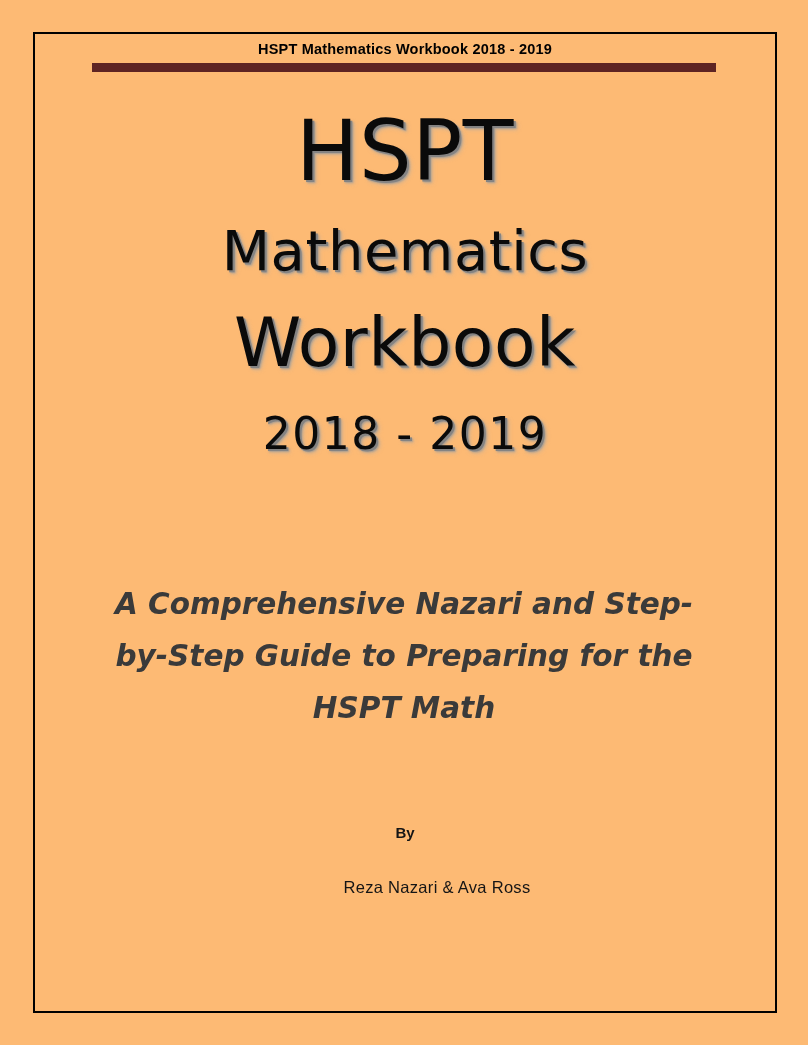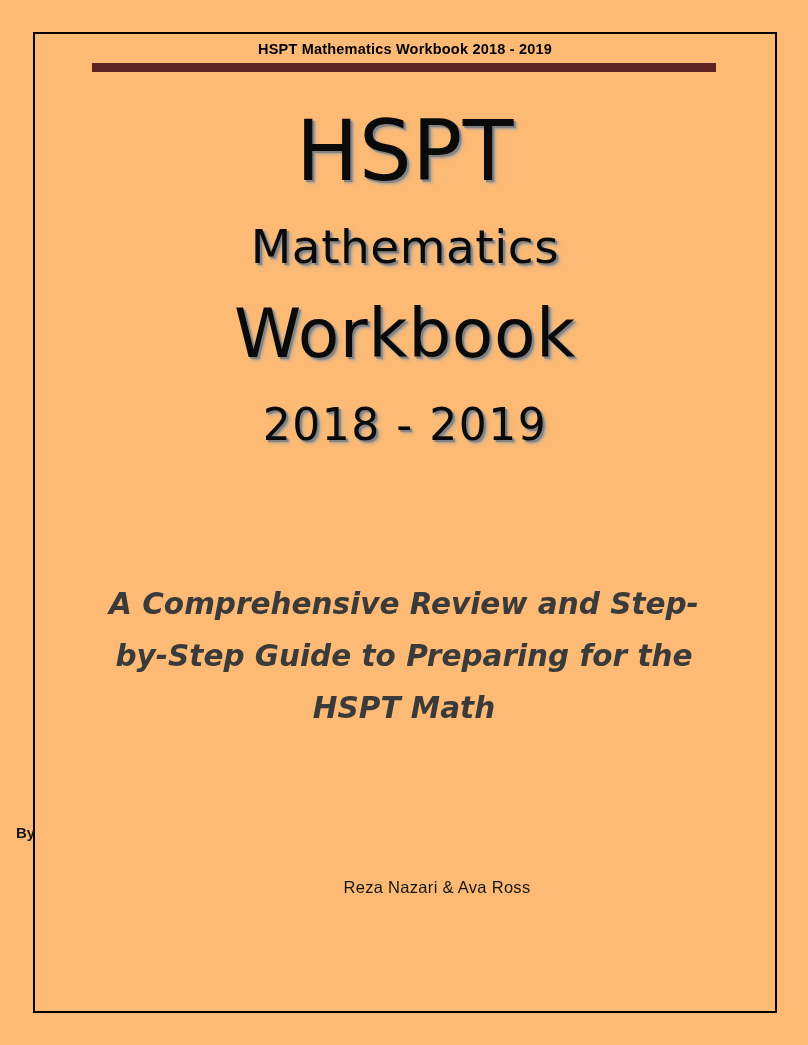"Mathematics" .title-line.t2 { font-size: 47px -> 56px }
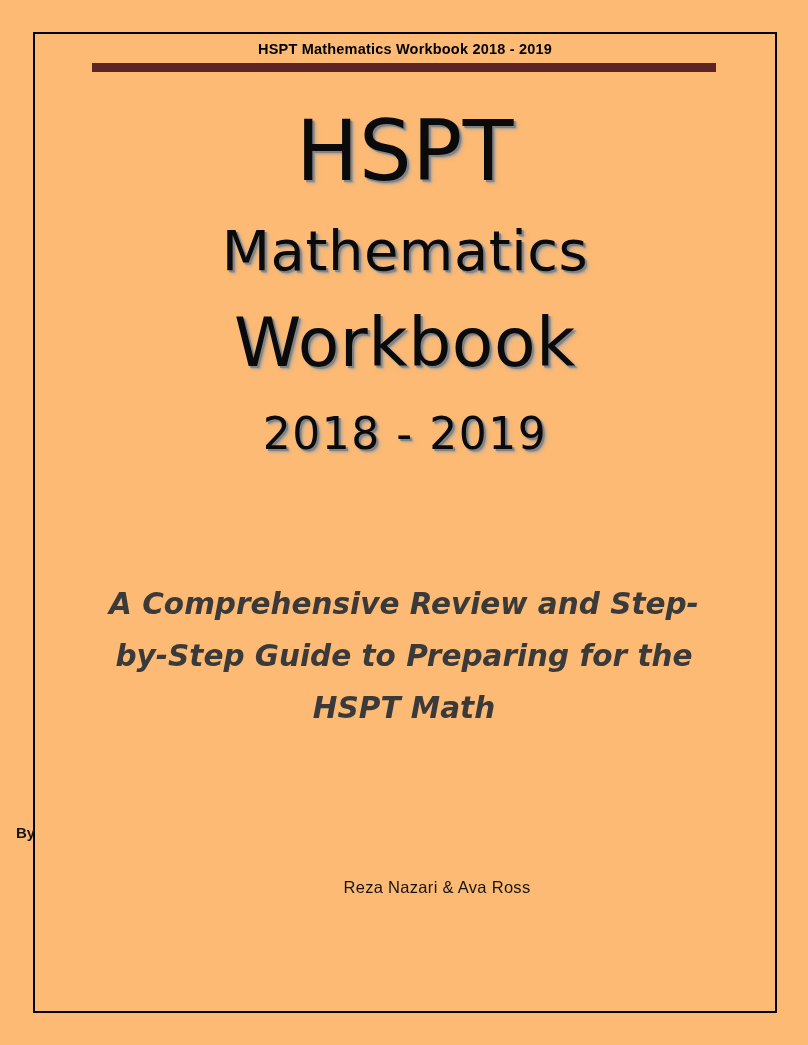"A Comprehensive Review and Step-by-Step" div.subtitle { text: Review -> Nazari }
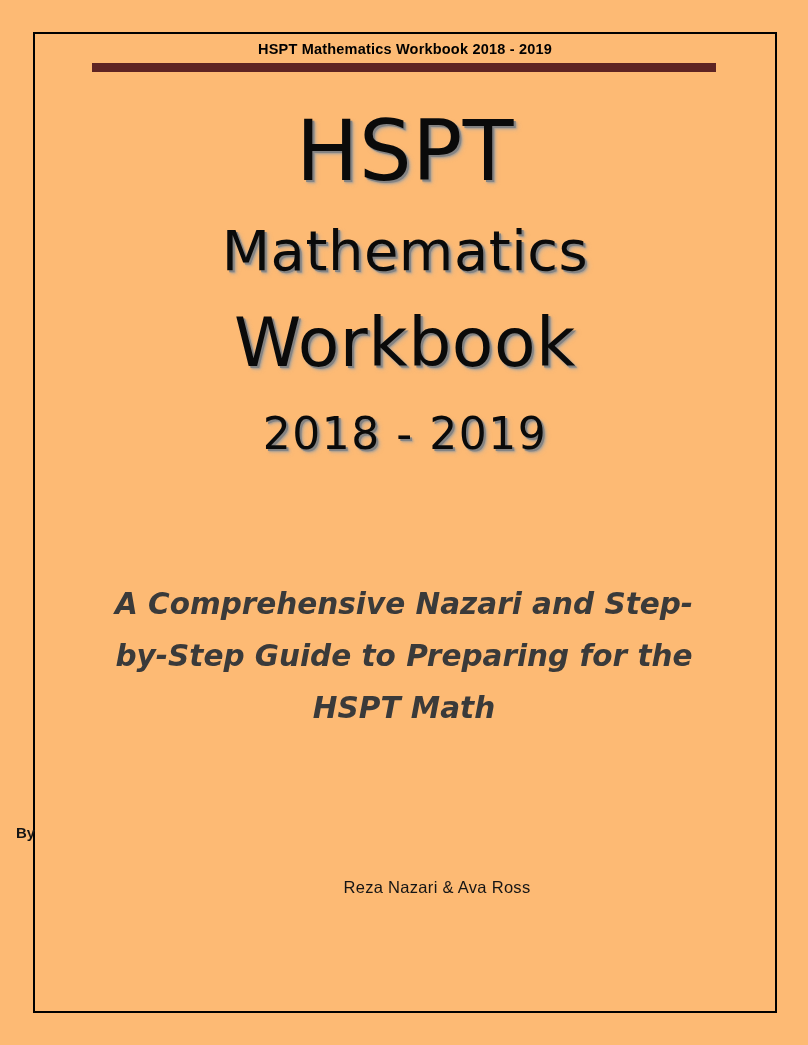"By" .byline-by { left: 16px -> 33px; text-align: left -> center }
